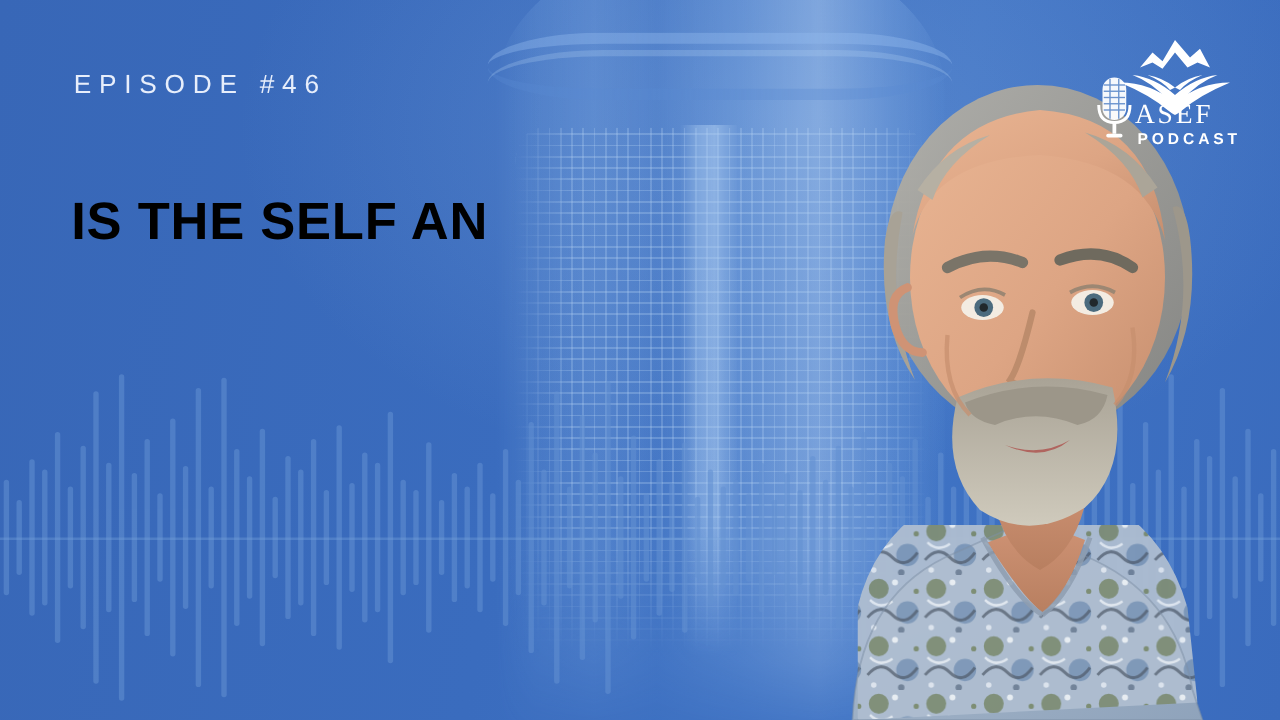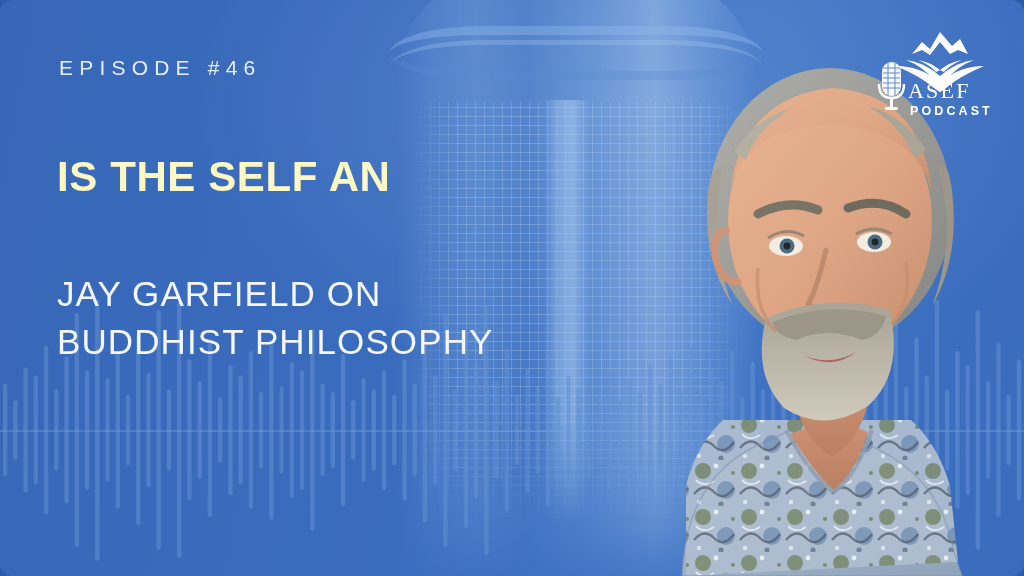"EPISODE #46" #canvas { border-radius: 13px -> none }
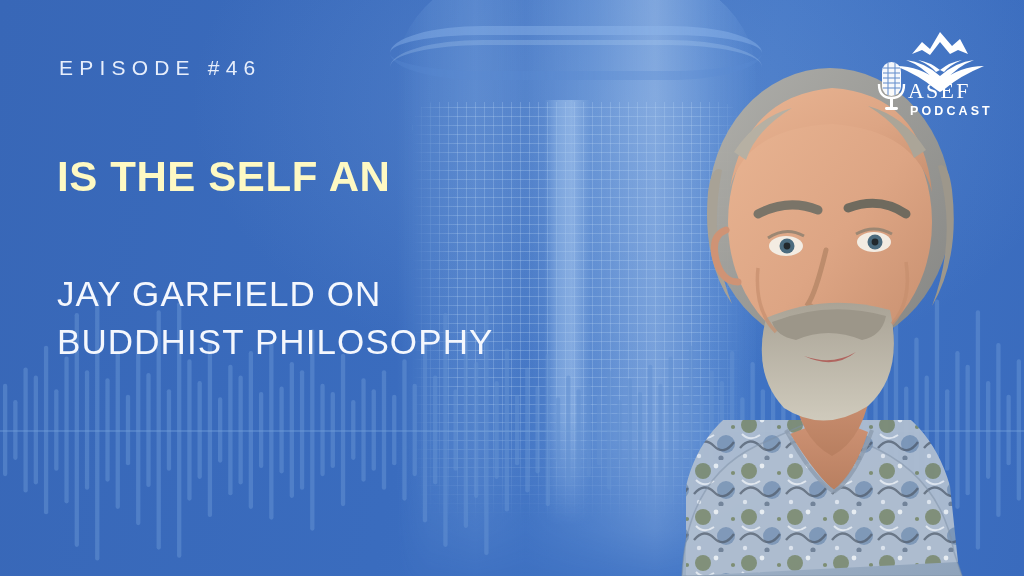"IS THE SELF AN" .title { color: #fef9c3 -> #000000 }
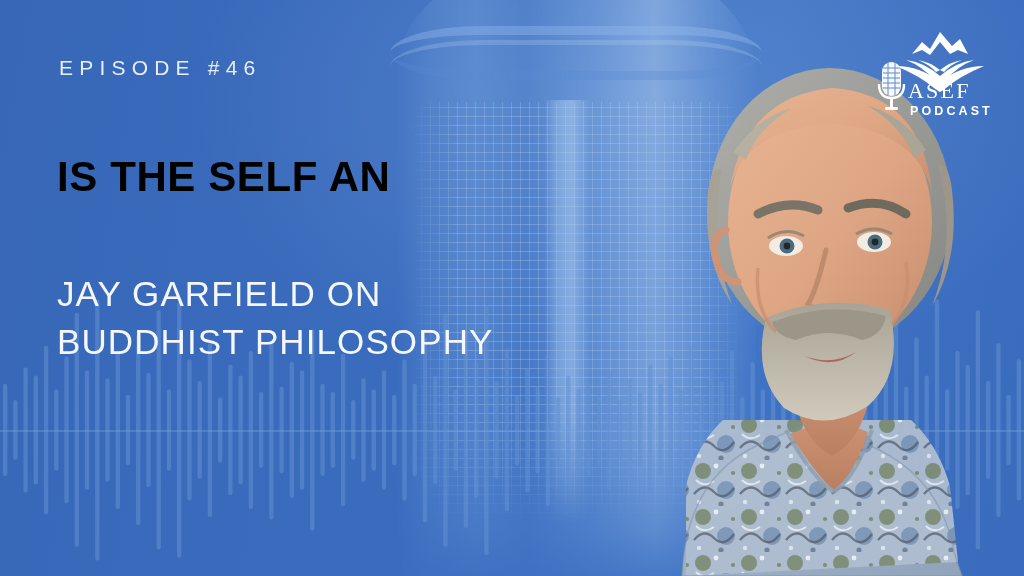"JAY GARFIELD ON" div.subtitle { html: <div> <div>JAY GARFIELD ON</div> <div>BUDDHIST PHILOSOPHY</div> </div> -> none }
